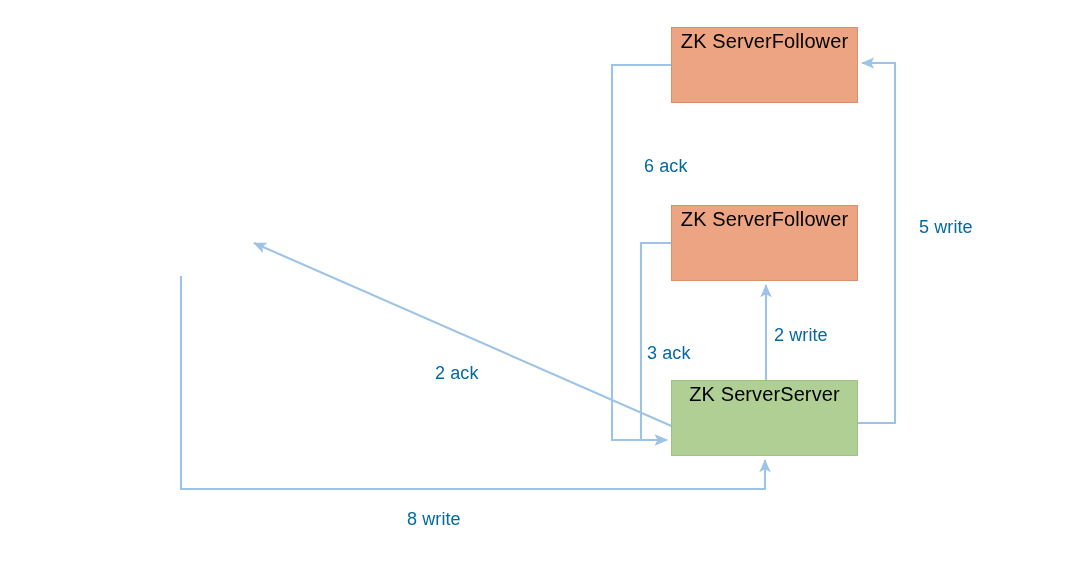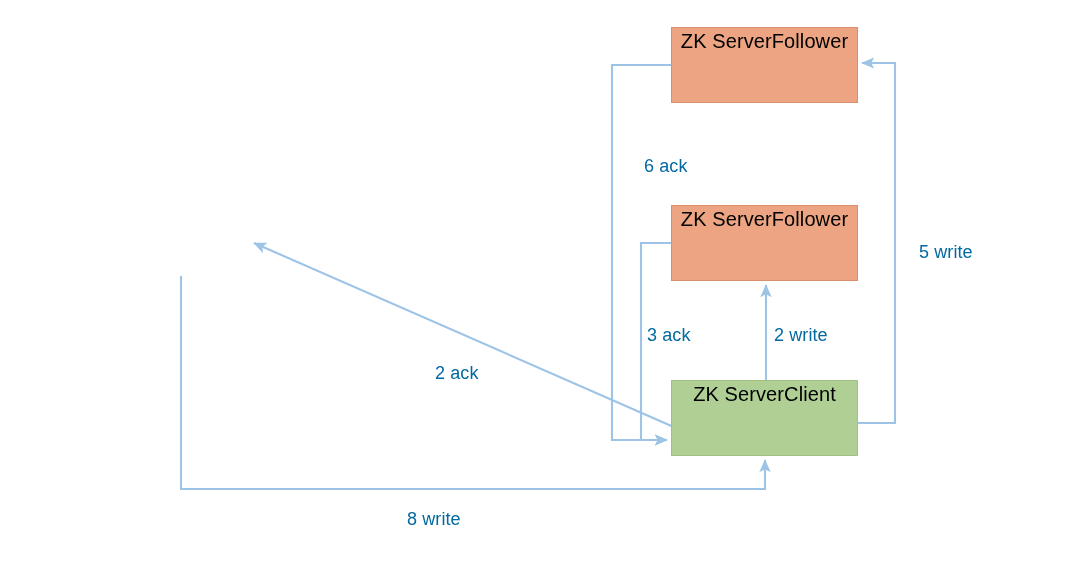"5 write" div.edge-label { top: 242px -> 217px }
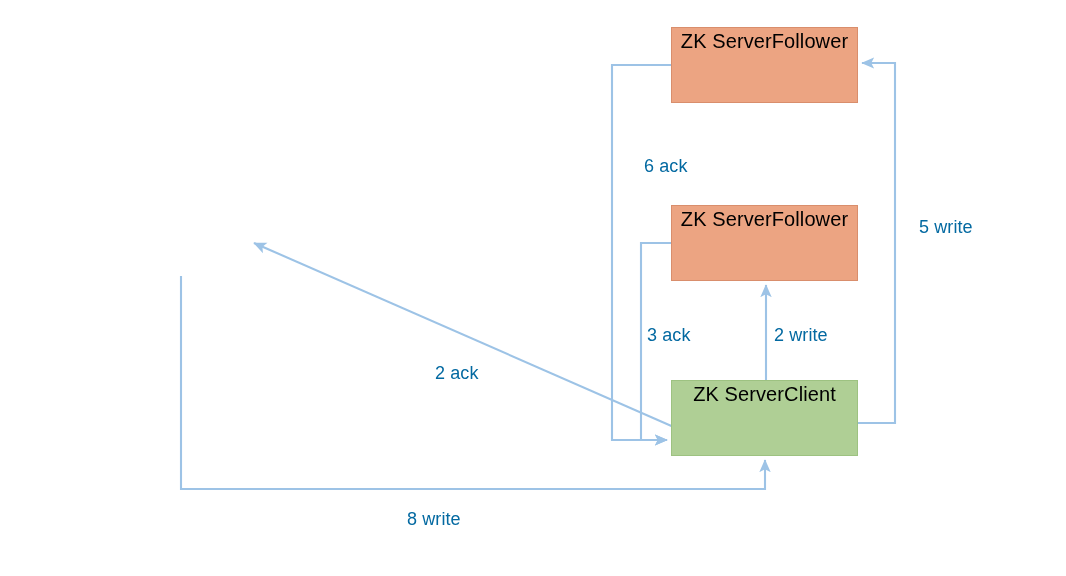"3 ack" div.edge-label { top: 325px -> 343px }
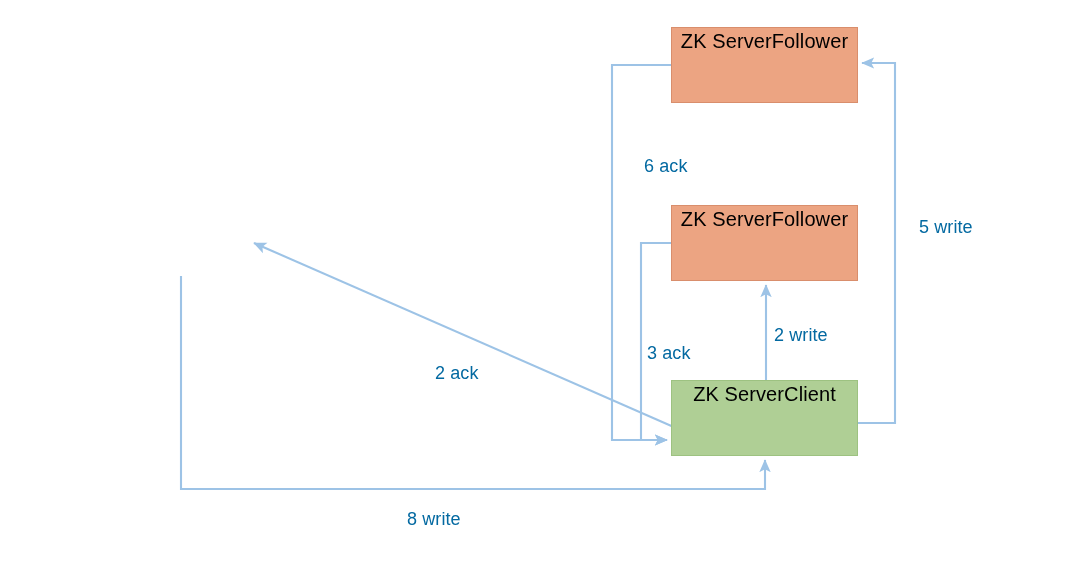"Client" span.ln { text: Client -> Server }
